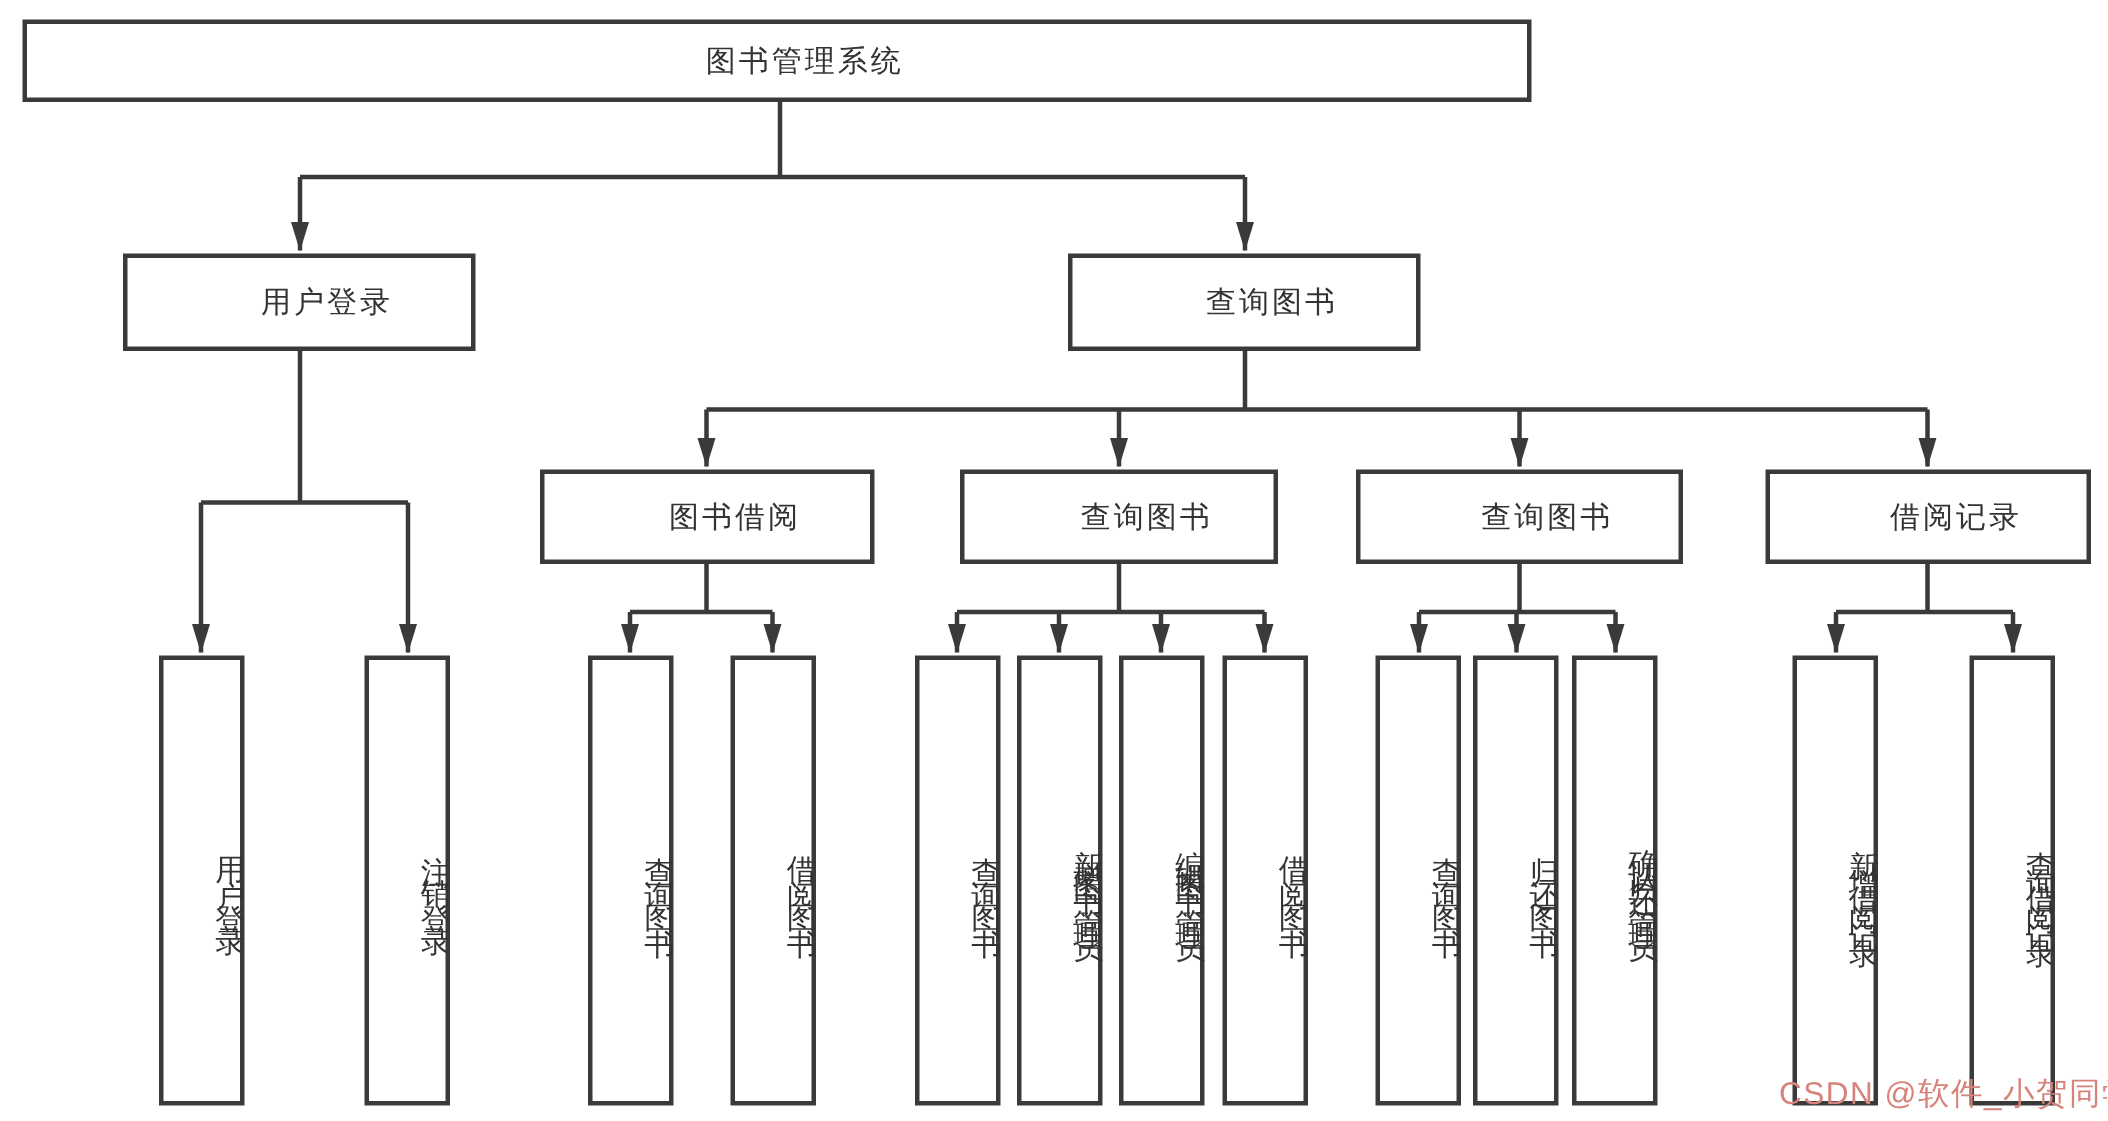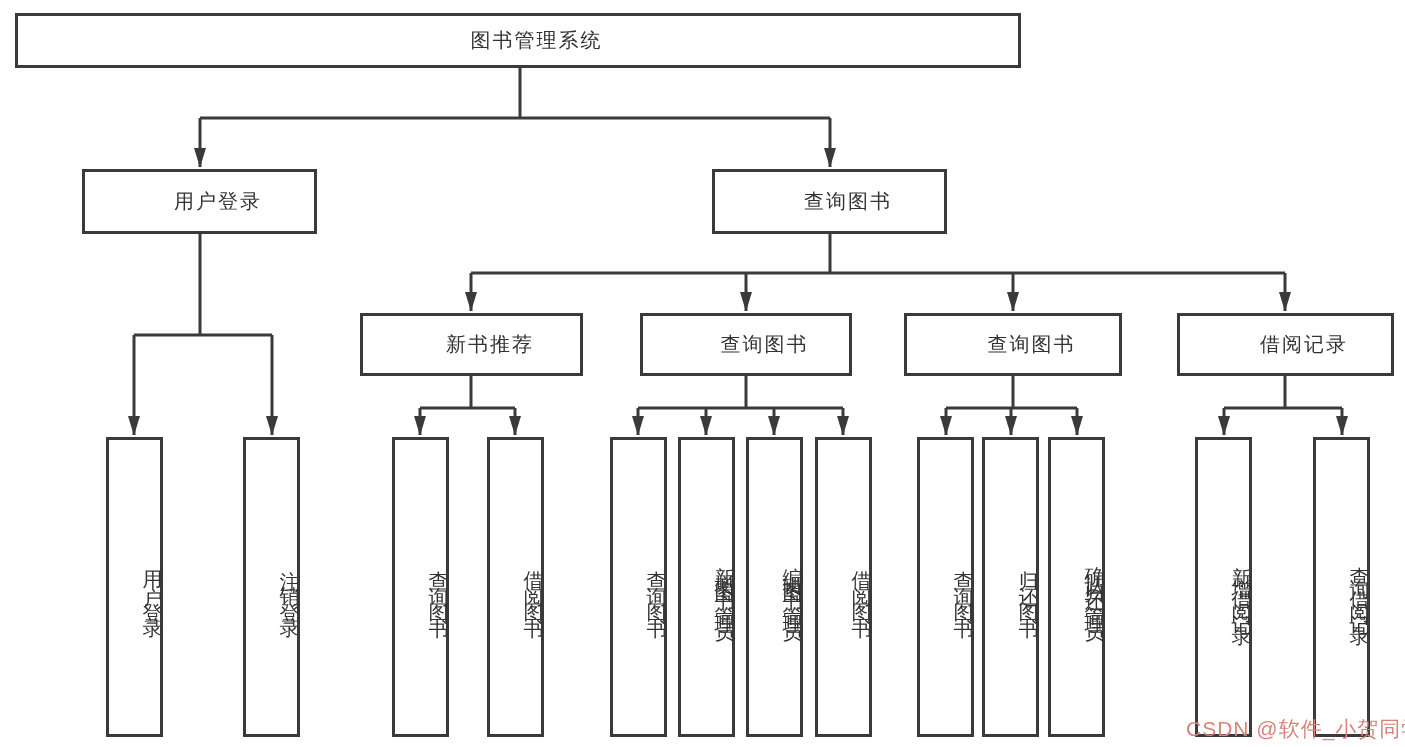"新书推荐" span { text: 新书推荐 -> 图书借阅 }
